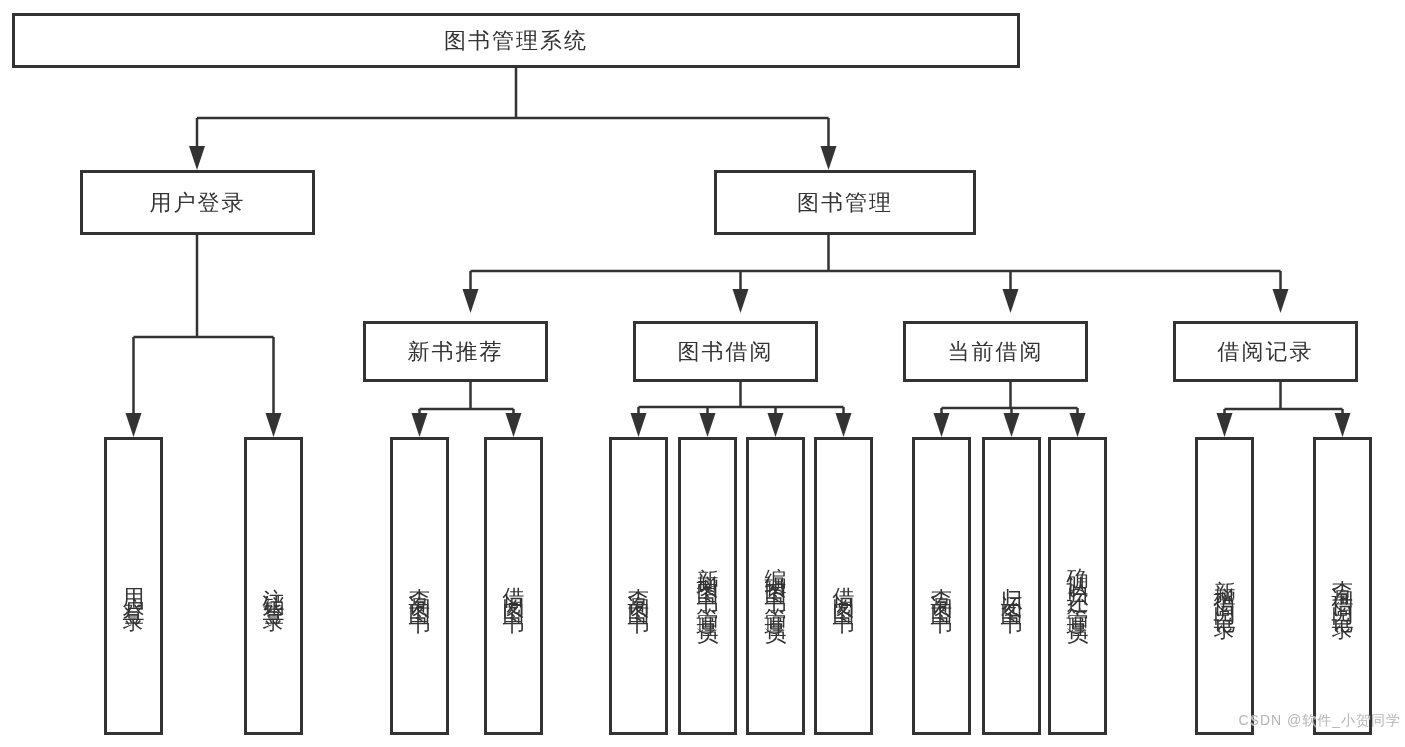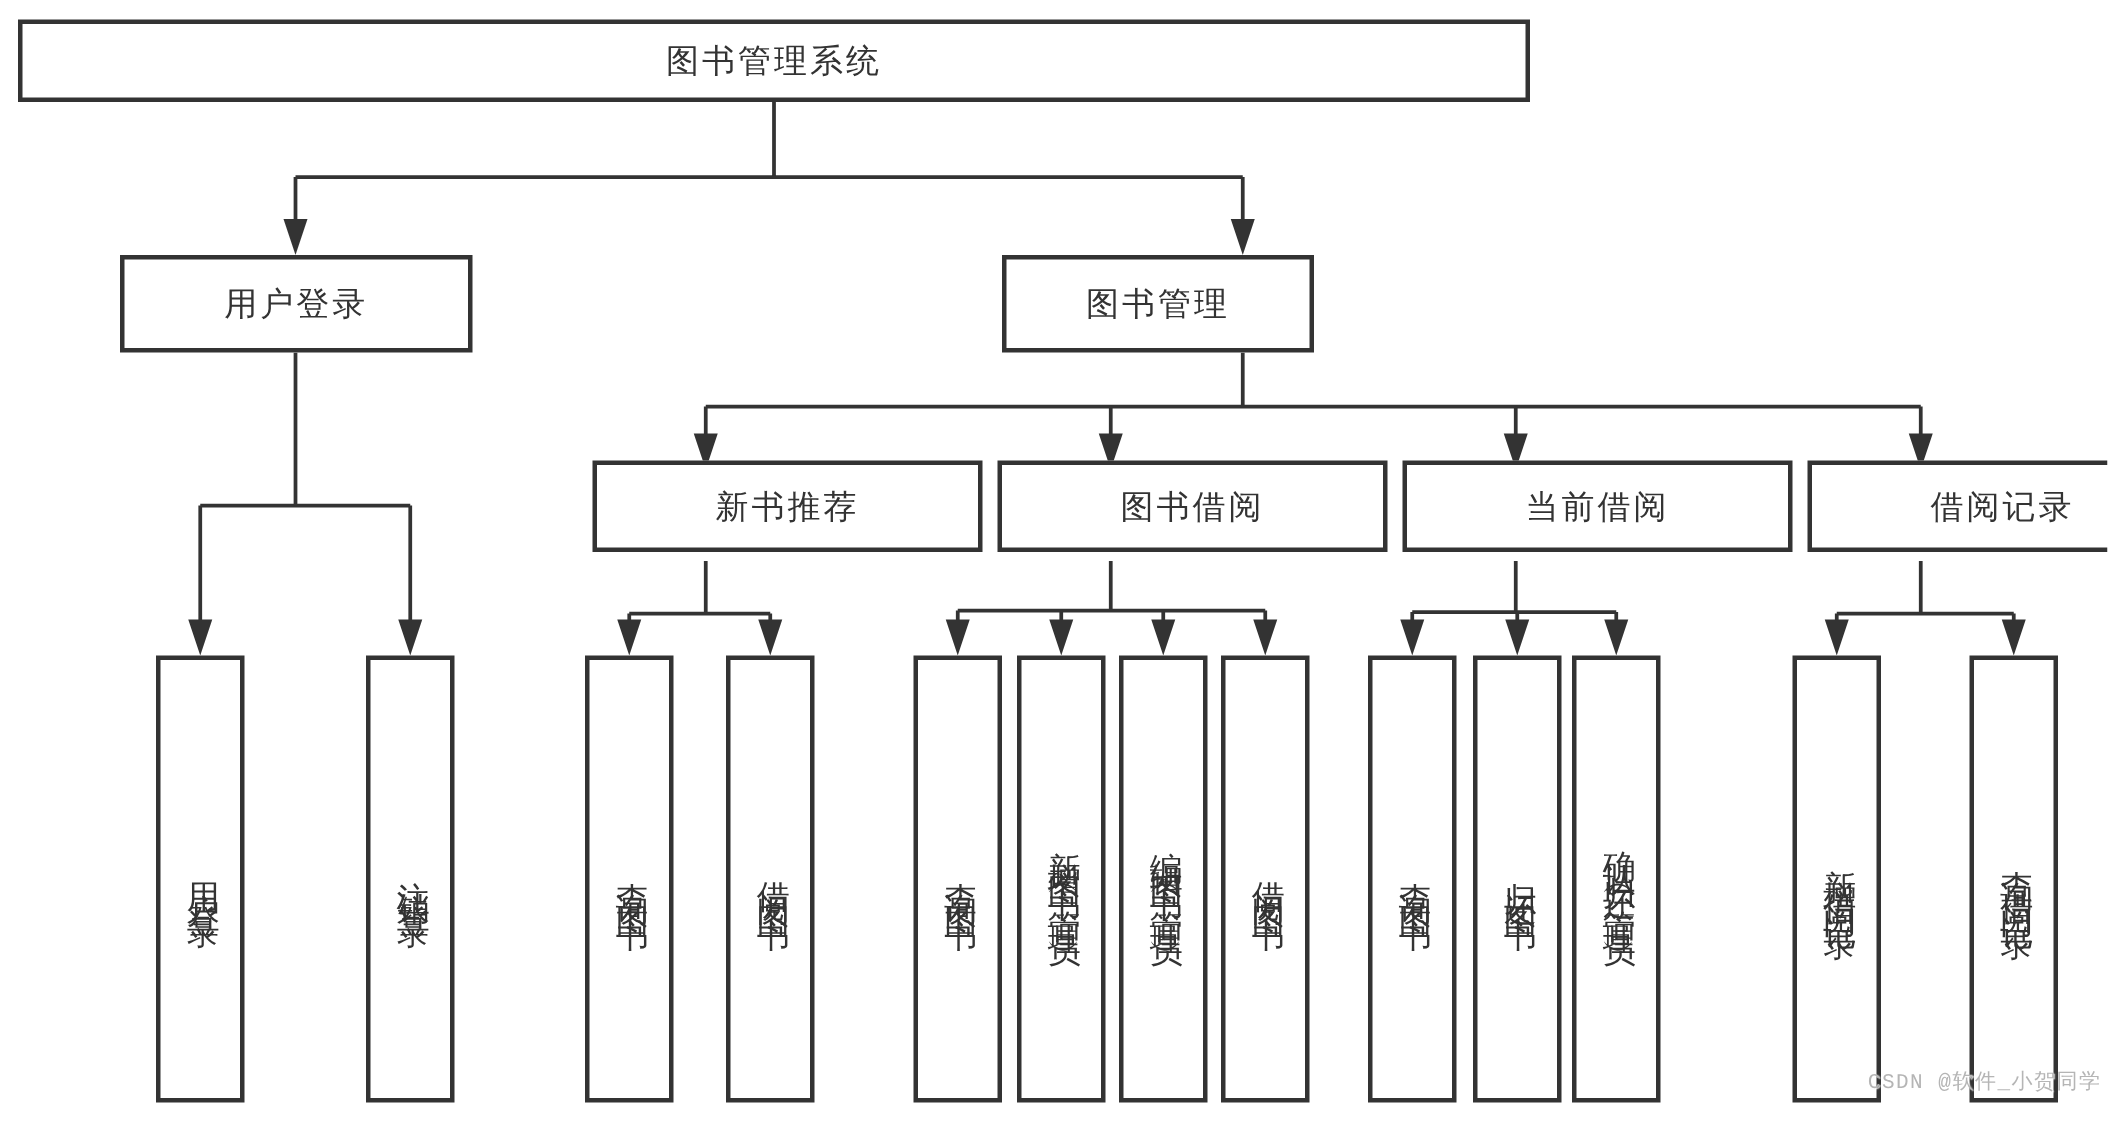"图书管理系统" .canvas { font-family: Liberation Mono, monospace -> Liberation Sans, sans-serif }
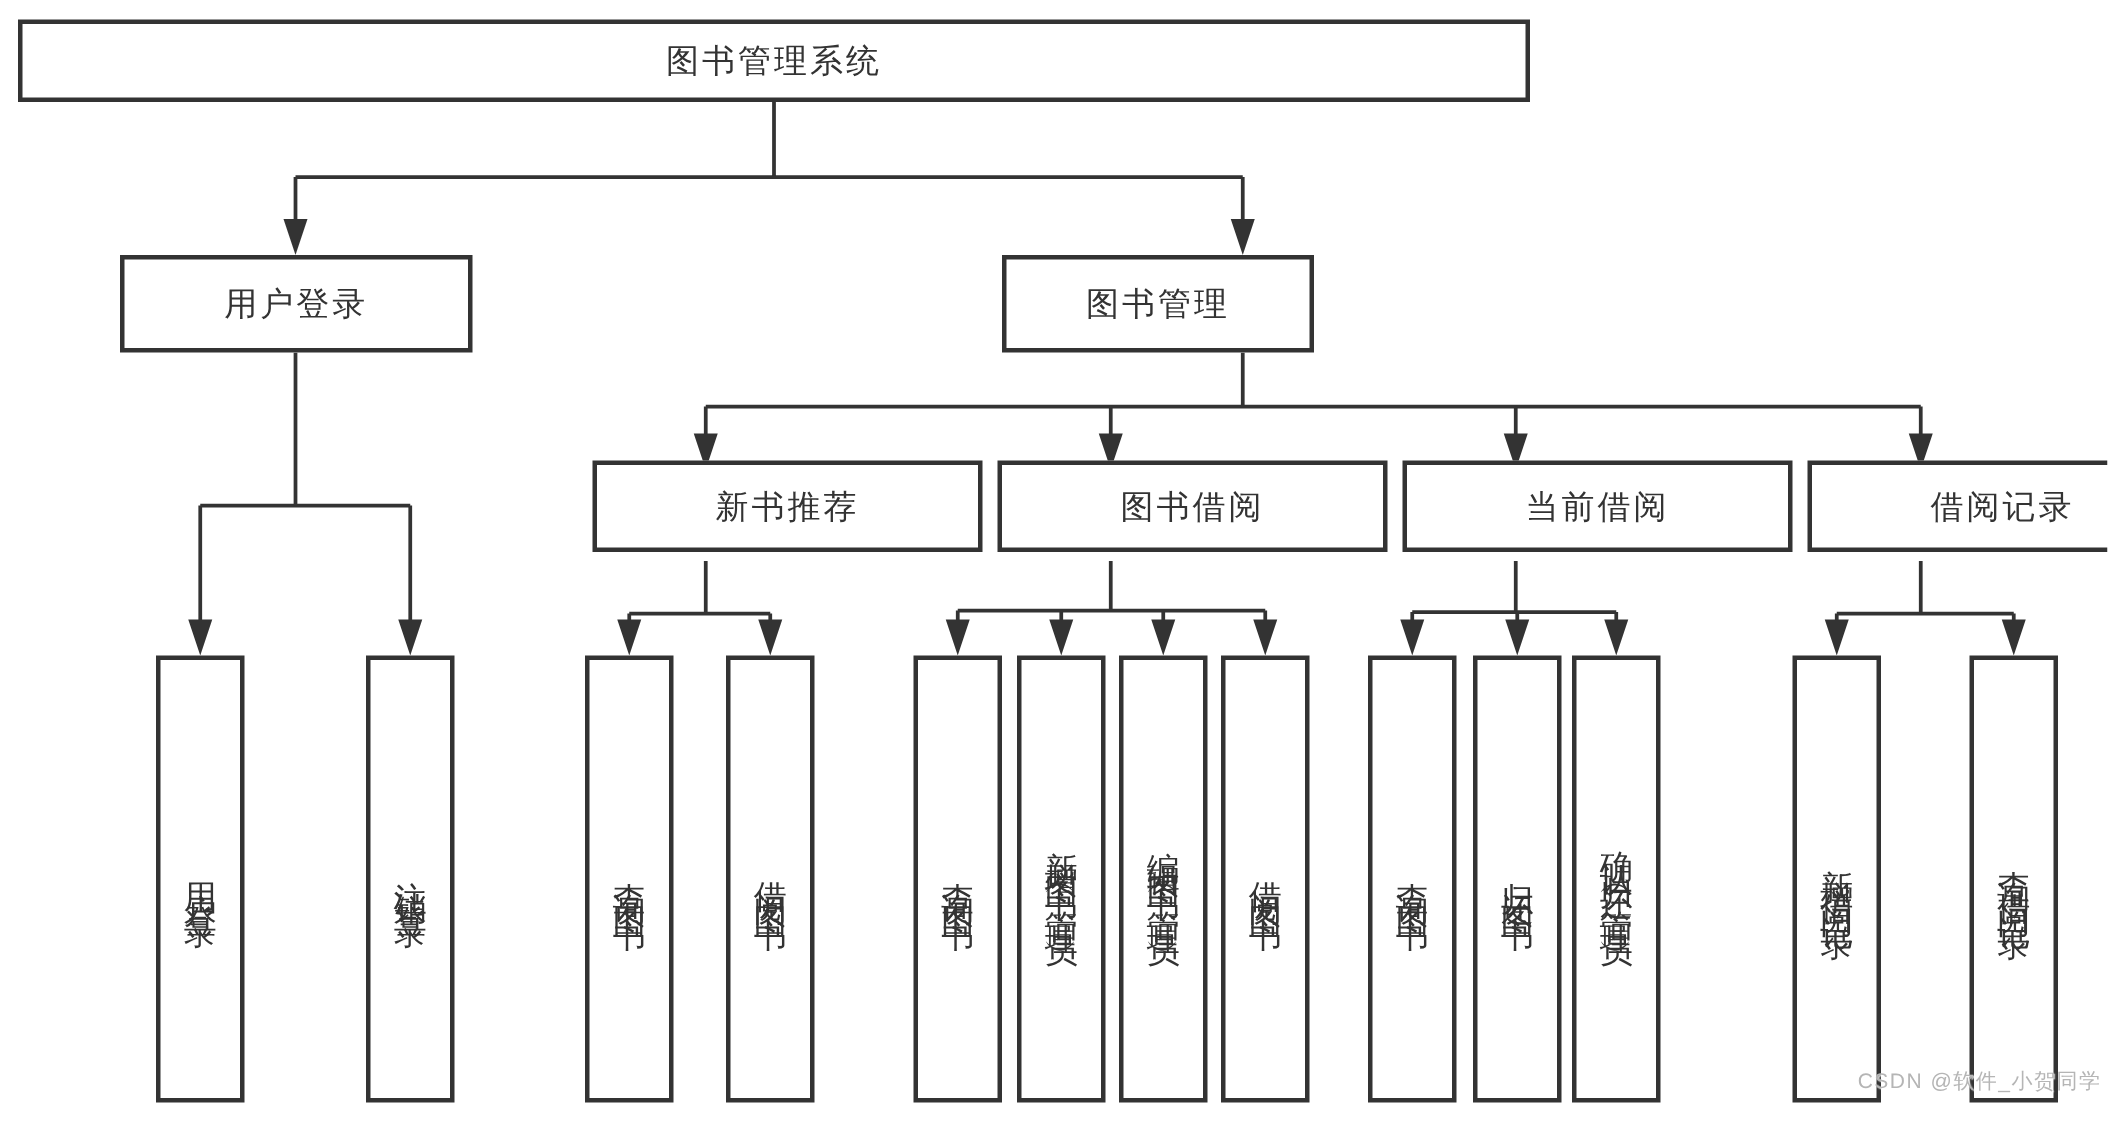"图书管理" .l2b { left: 668px -> 714px; width: 208px -> 262px }
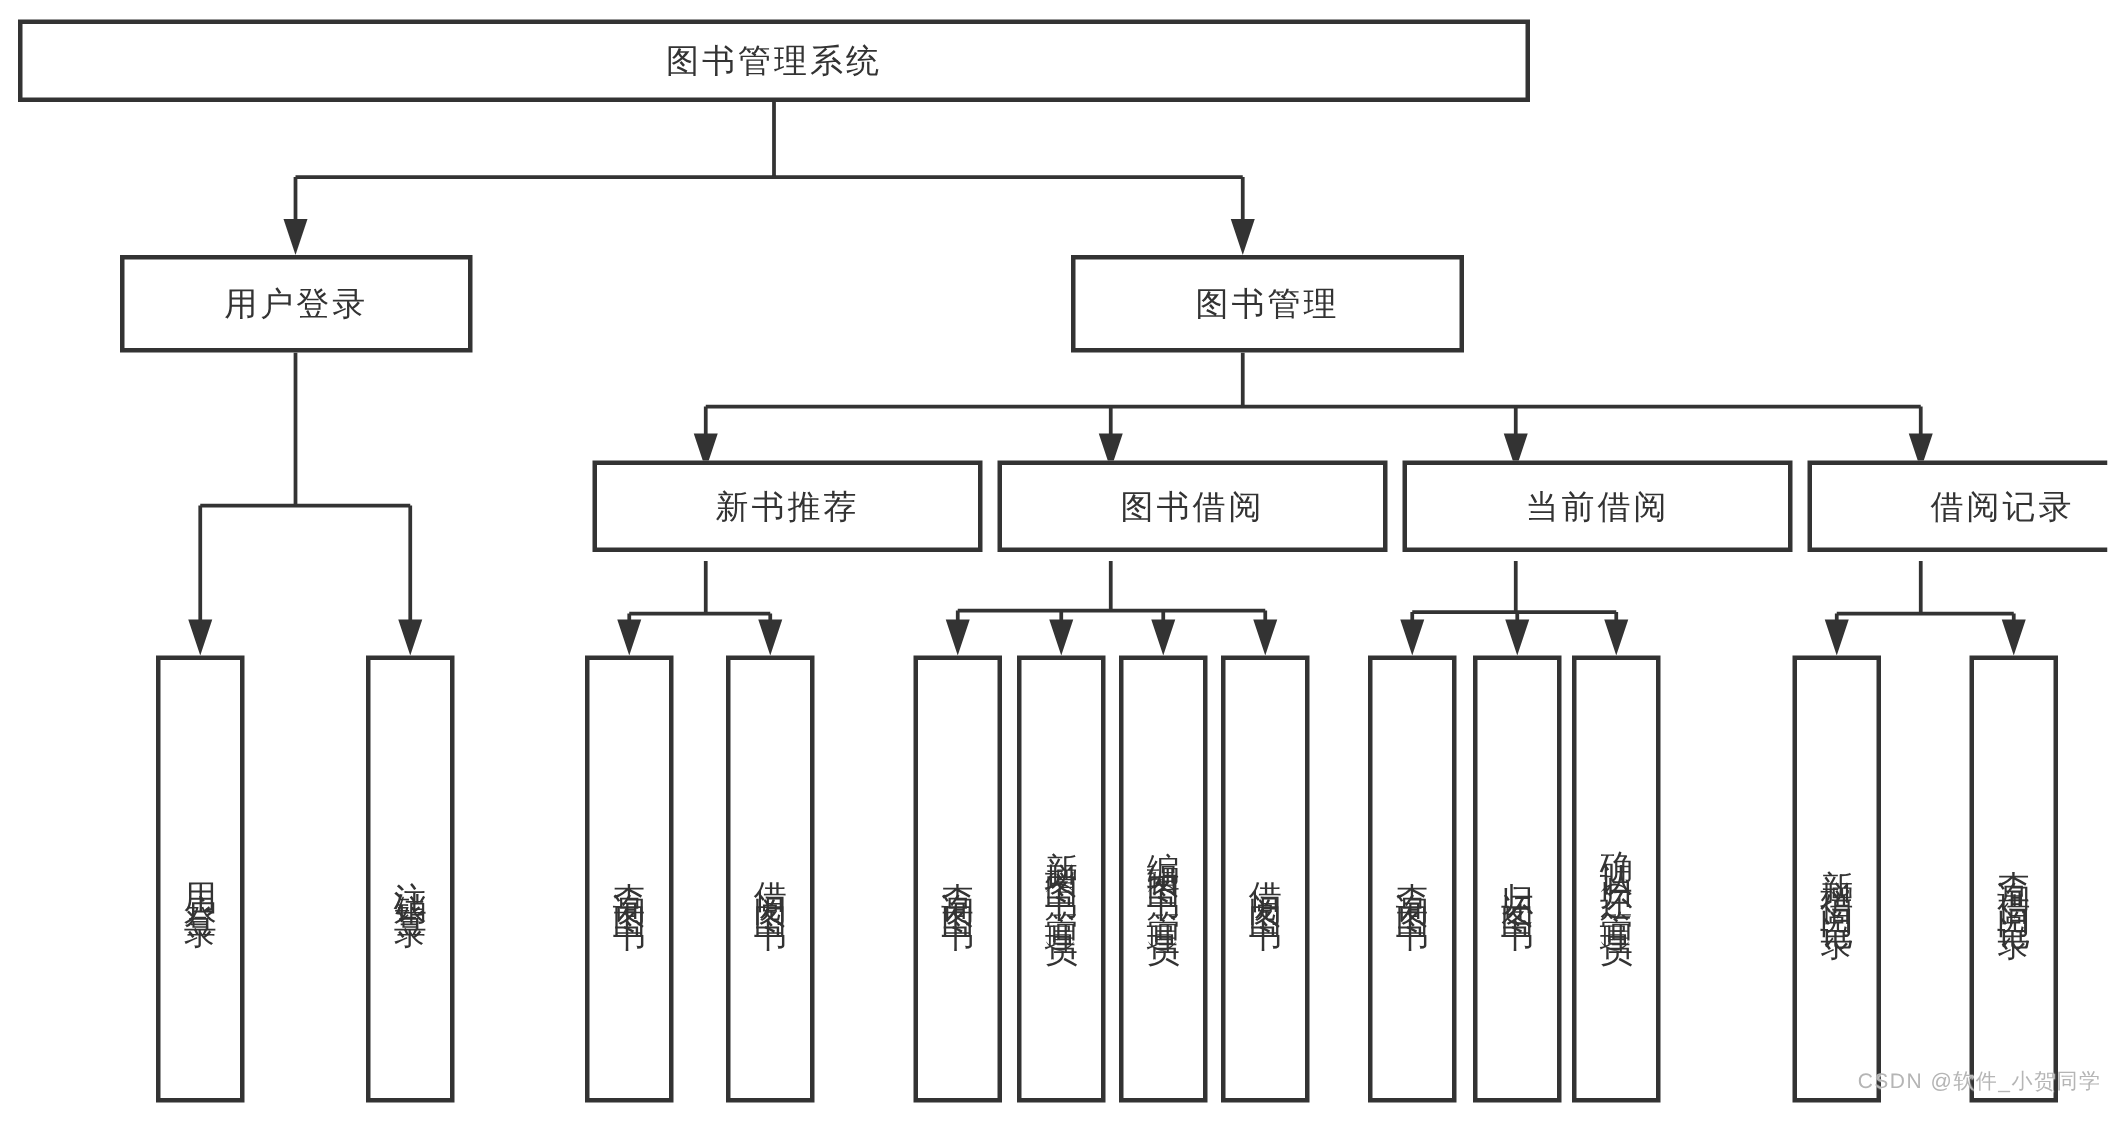"新书推荐" .l3 { margin-left: 32px -> none; top: 307px -> 321px; width: 260px -> 185px }
